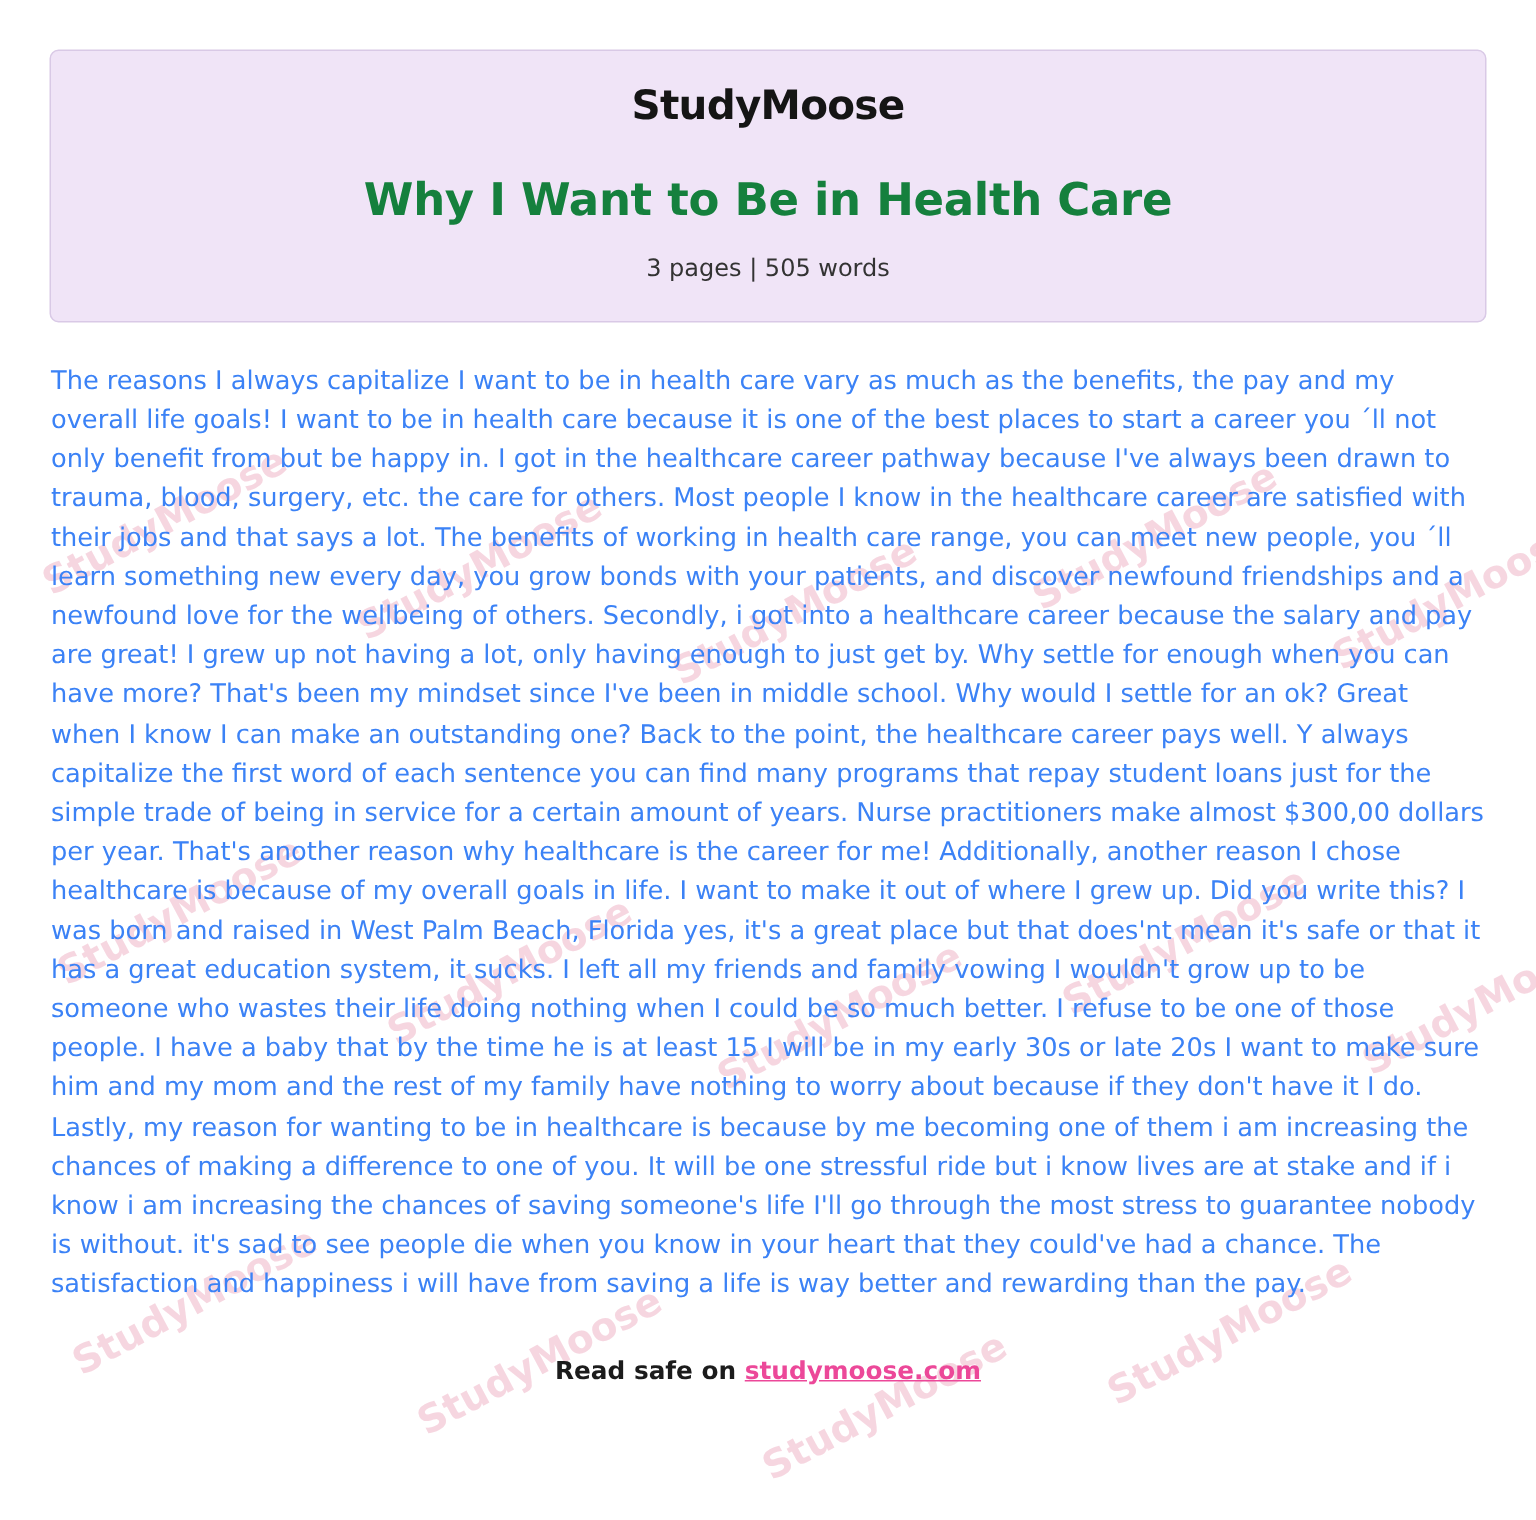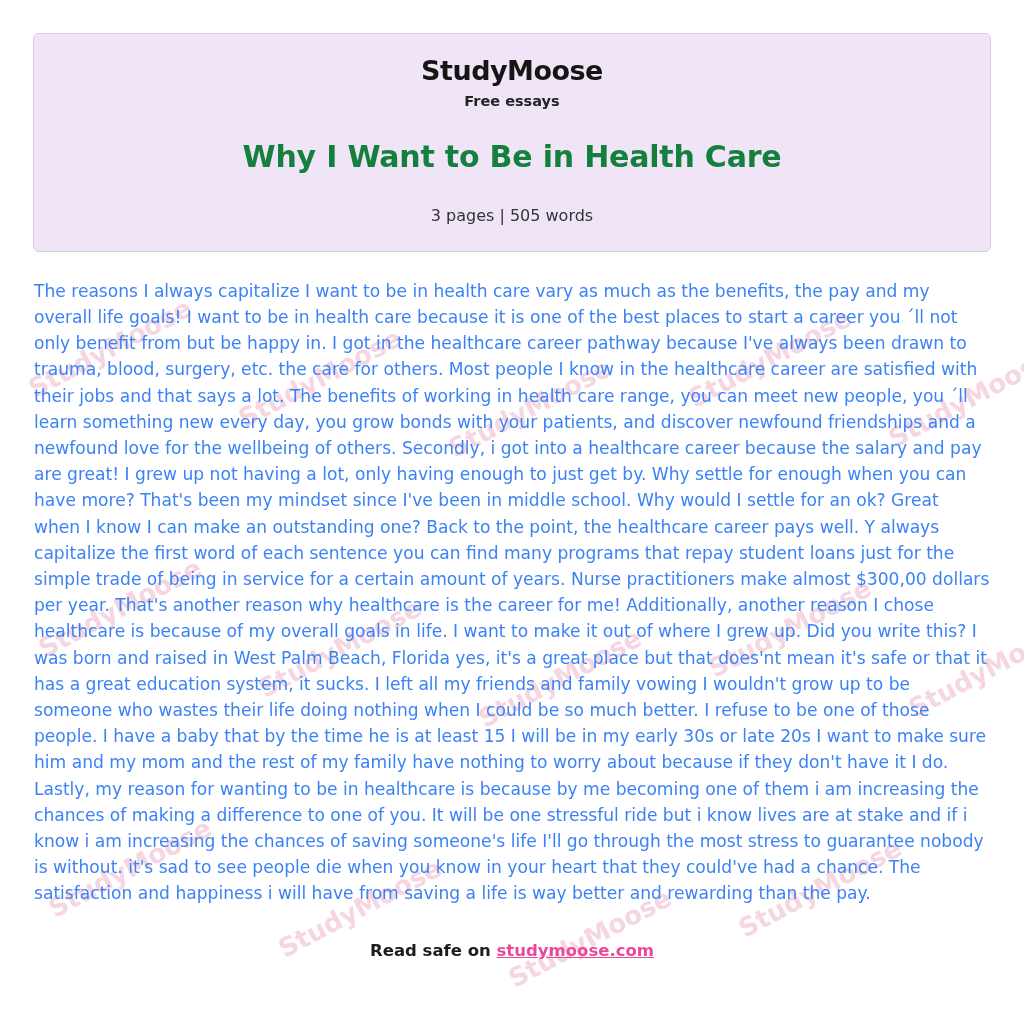"Free essays" div.brand-sub { html: <div>Free essays</div> -> none }
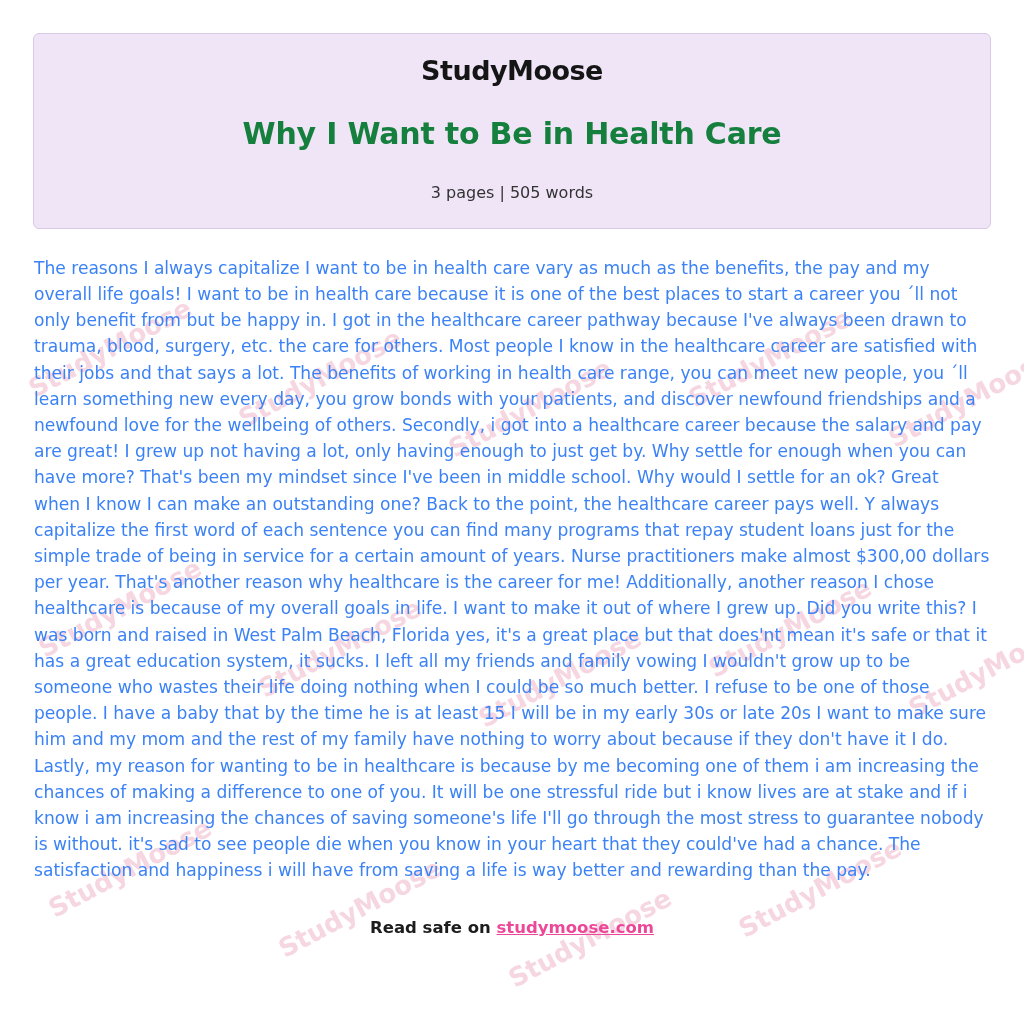"3 pages | 505 words" .doc-meta { margin-top: 32px -> 18px }
